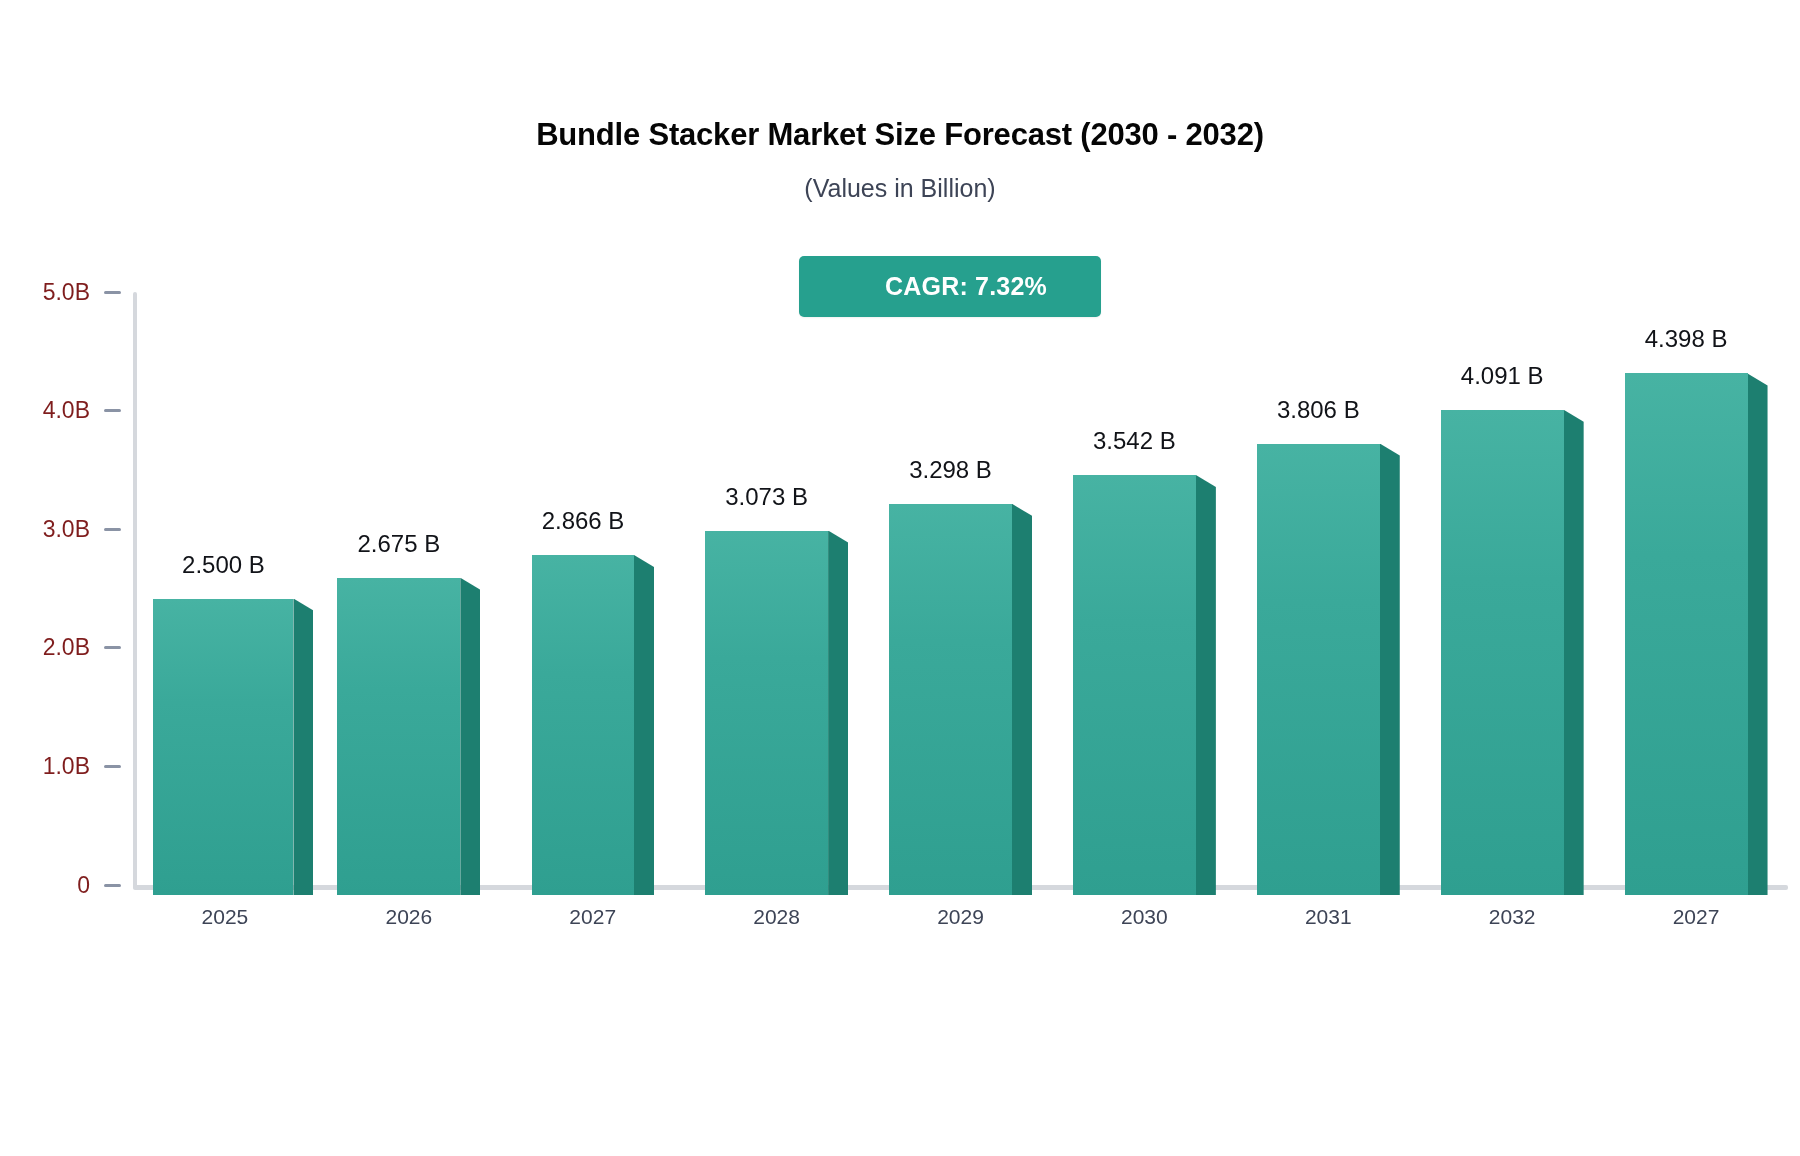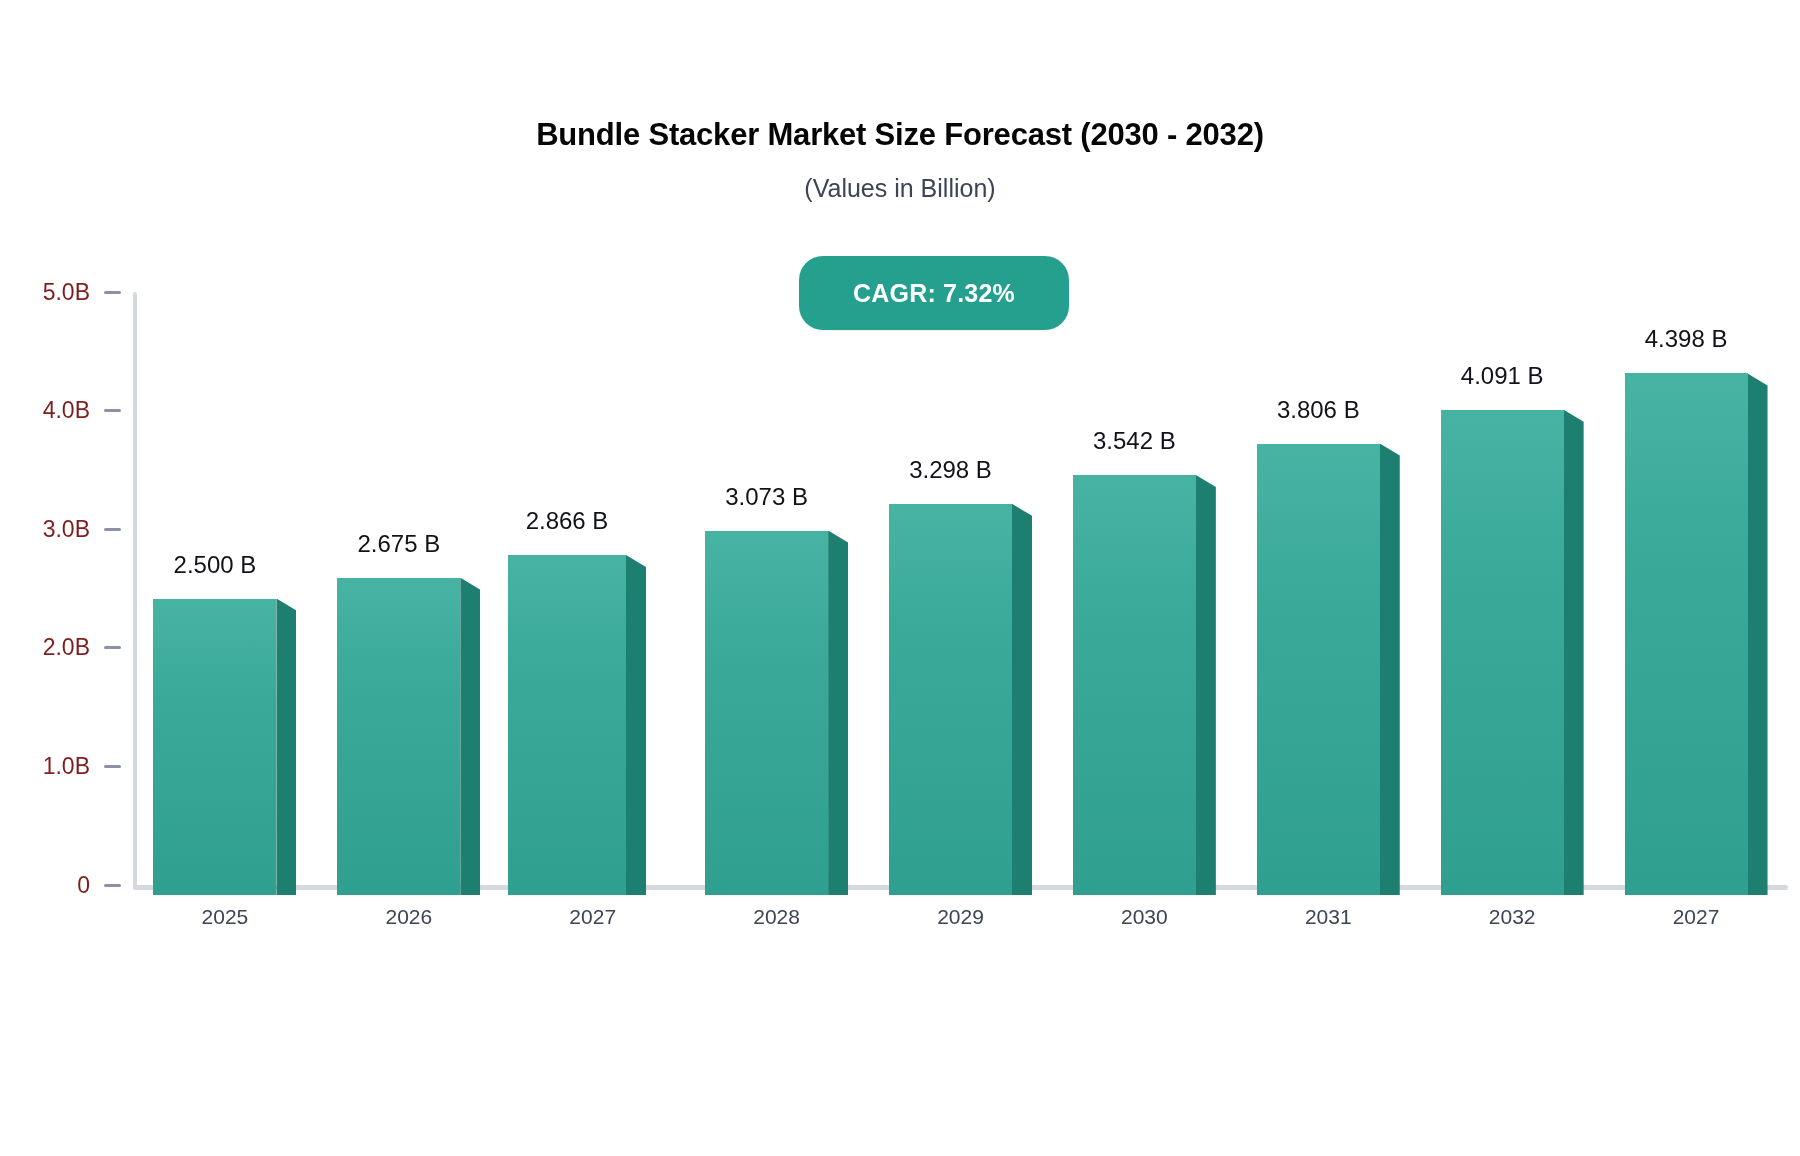"CAGR: 7.32%" #cagr-badge { border-radius: 24px -> 5px; height: 74px -> 61px; padding-left: none -> 32px }
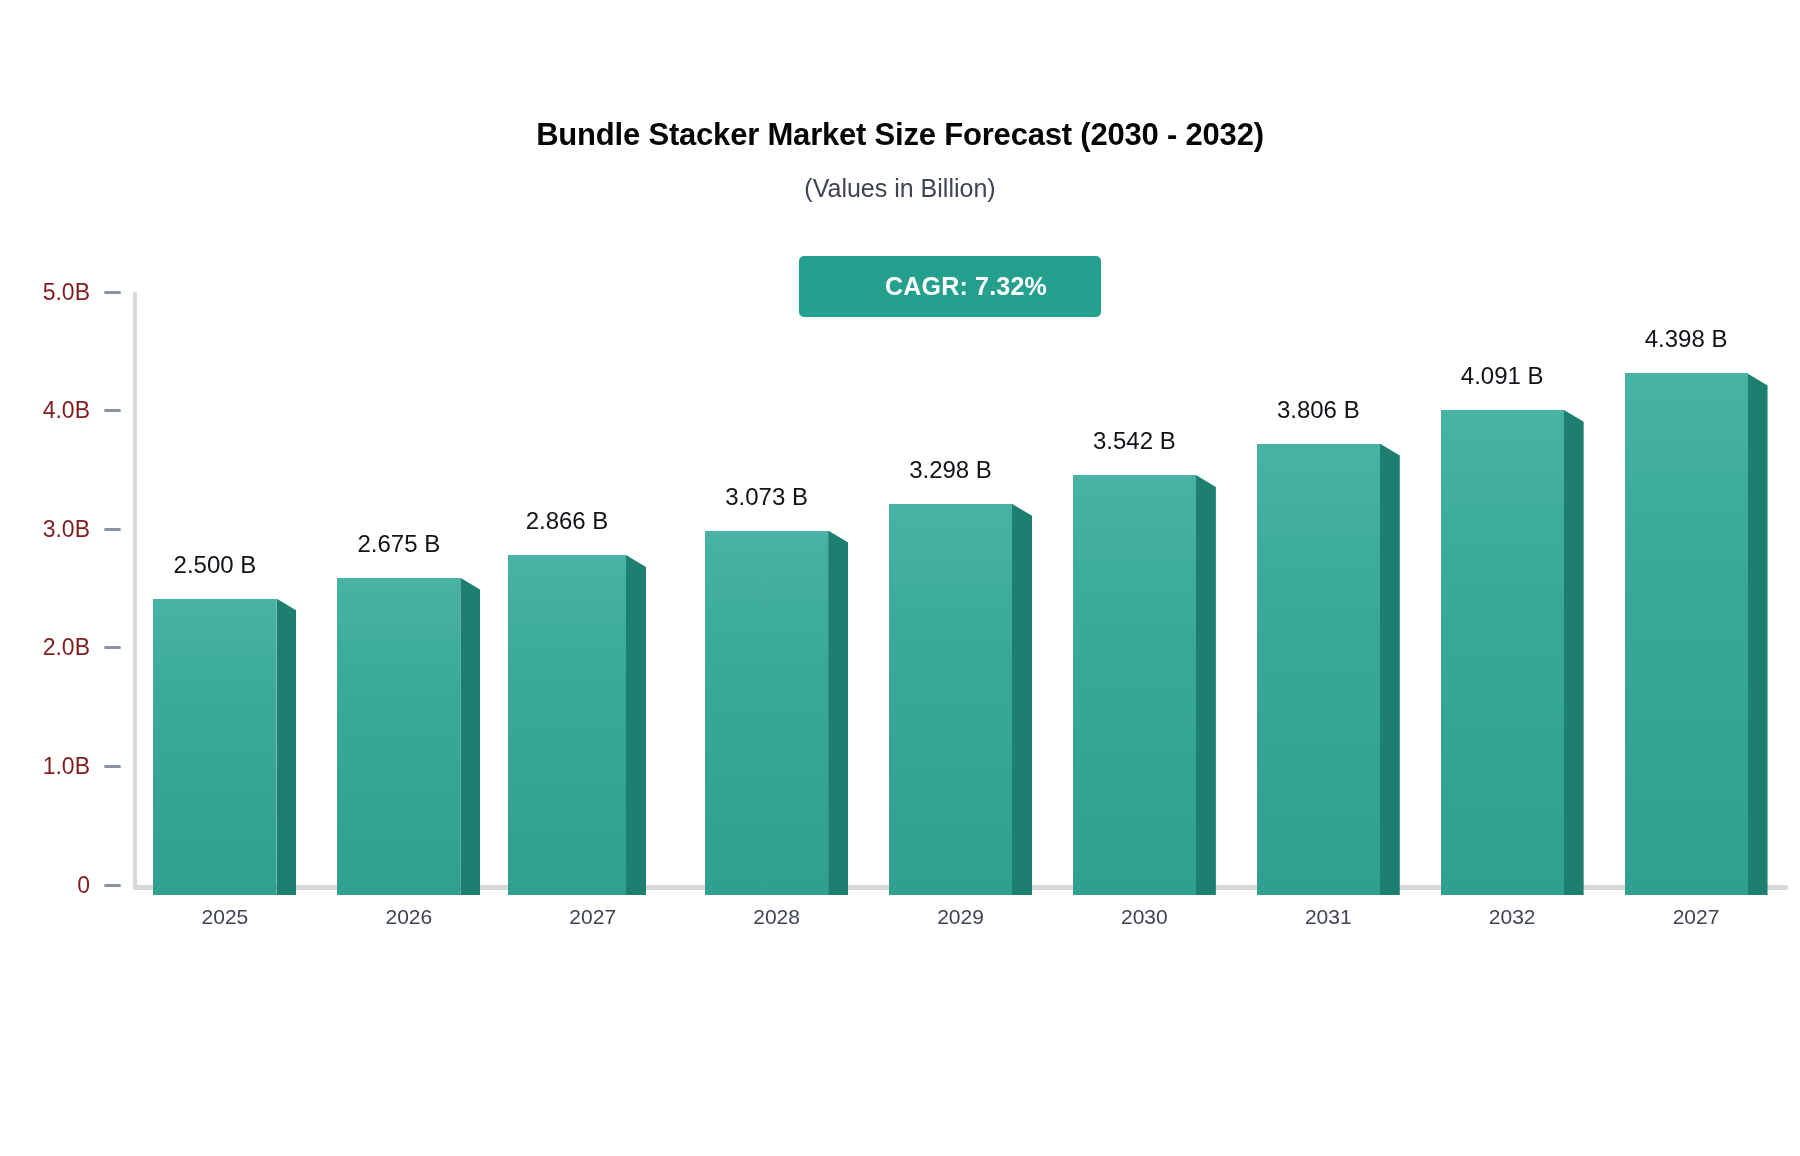"2.866 B" div.bar-group { left: 375px -> 399px; padding-left: 16px -> none }
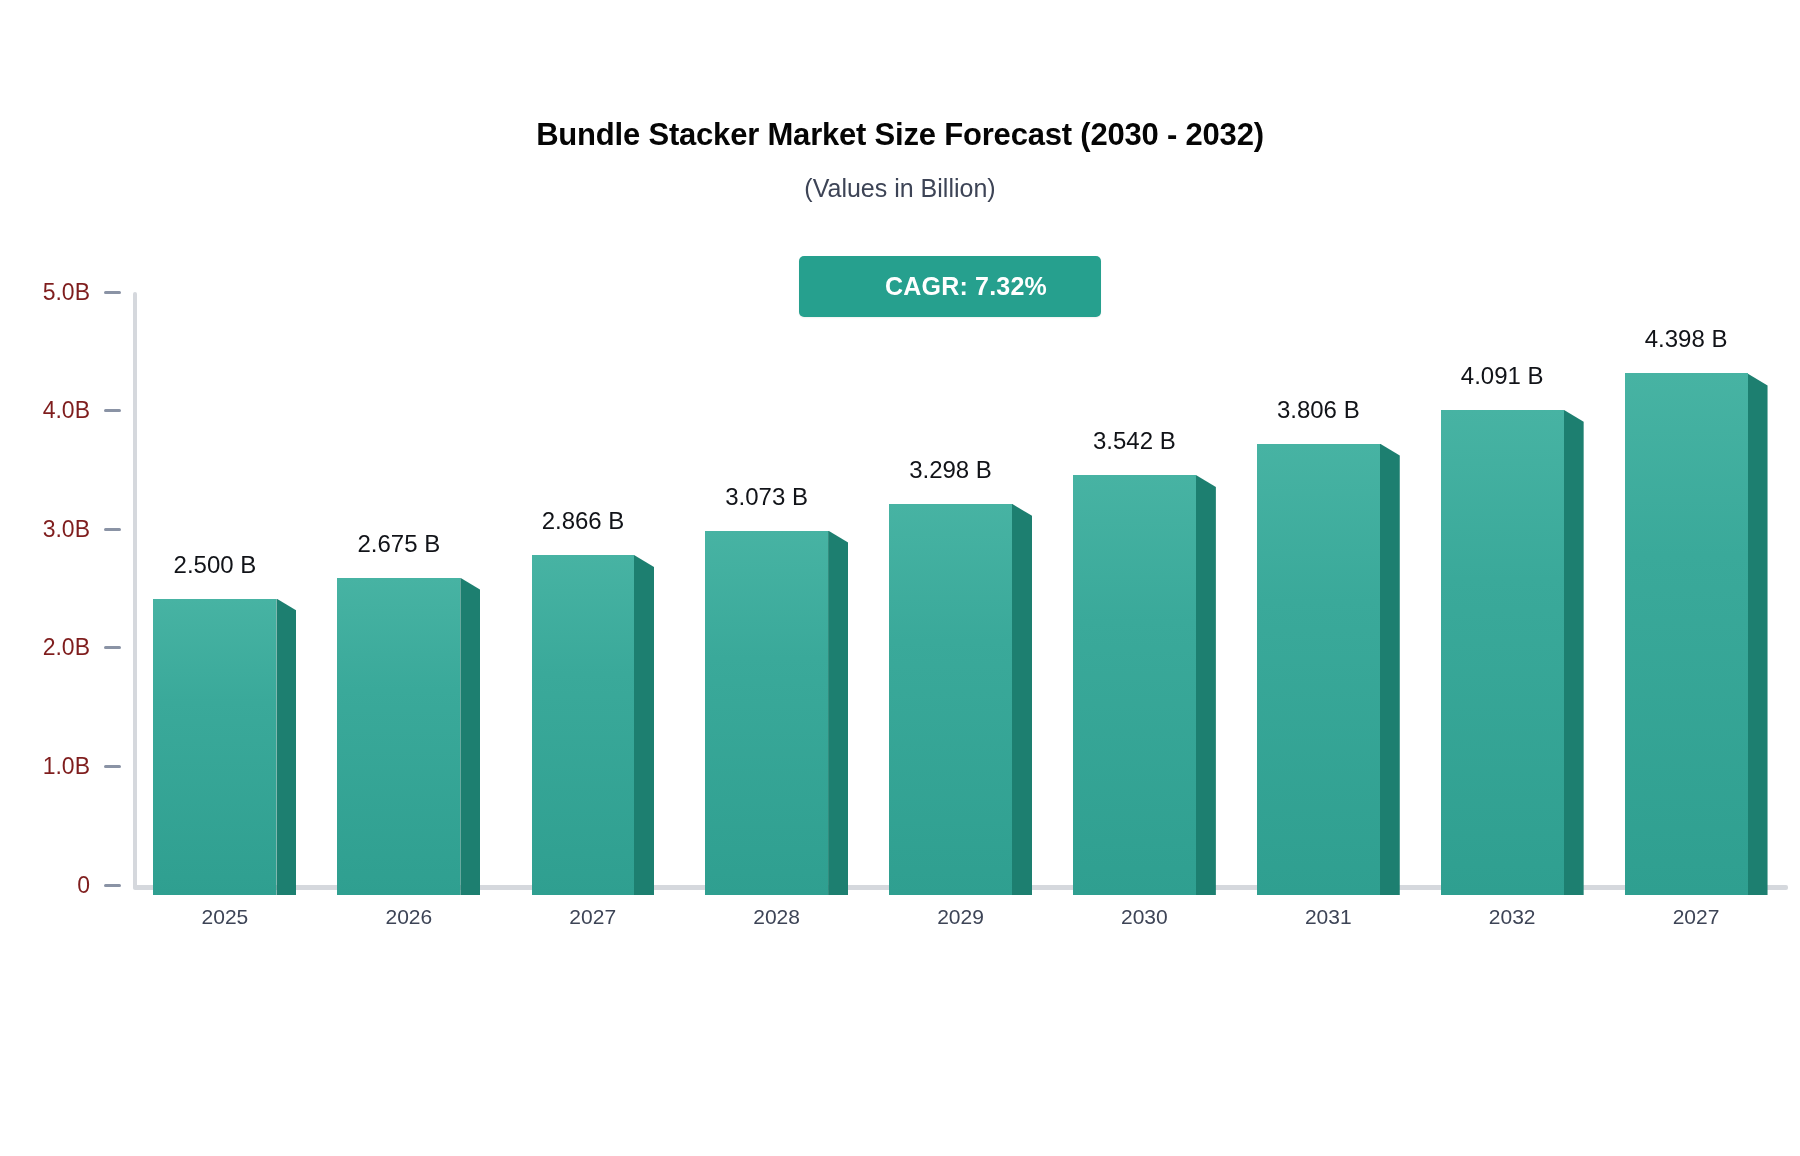"2.500 B" div.bar-group { width: 123px -> 140px }
